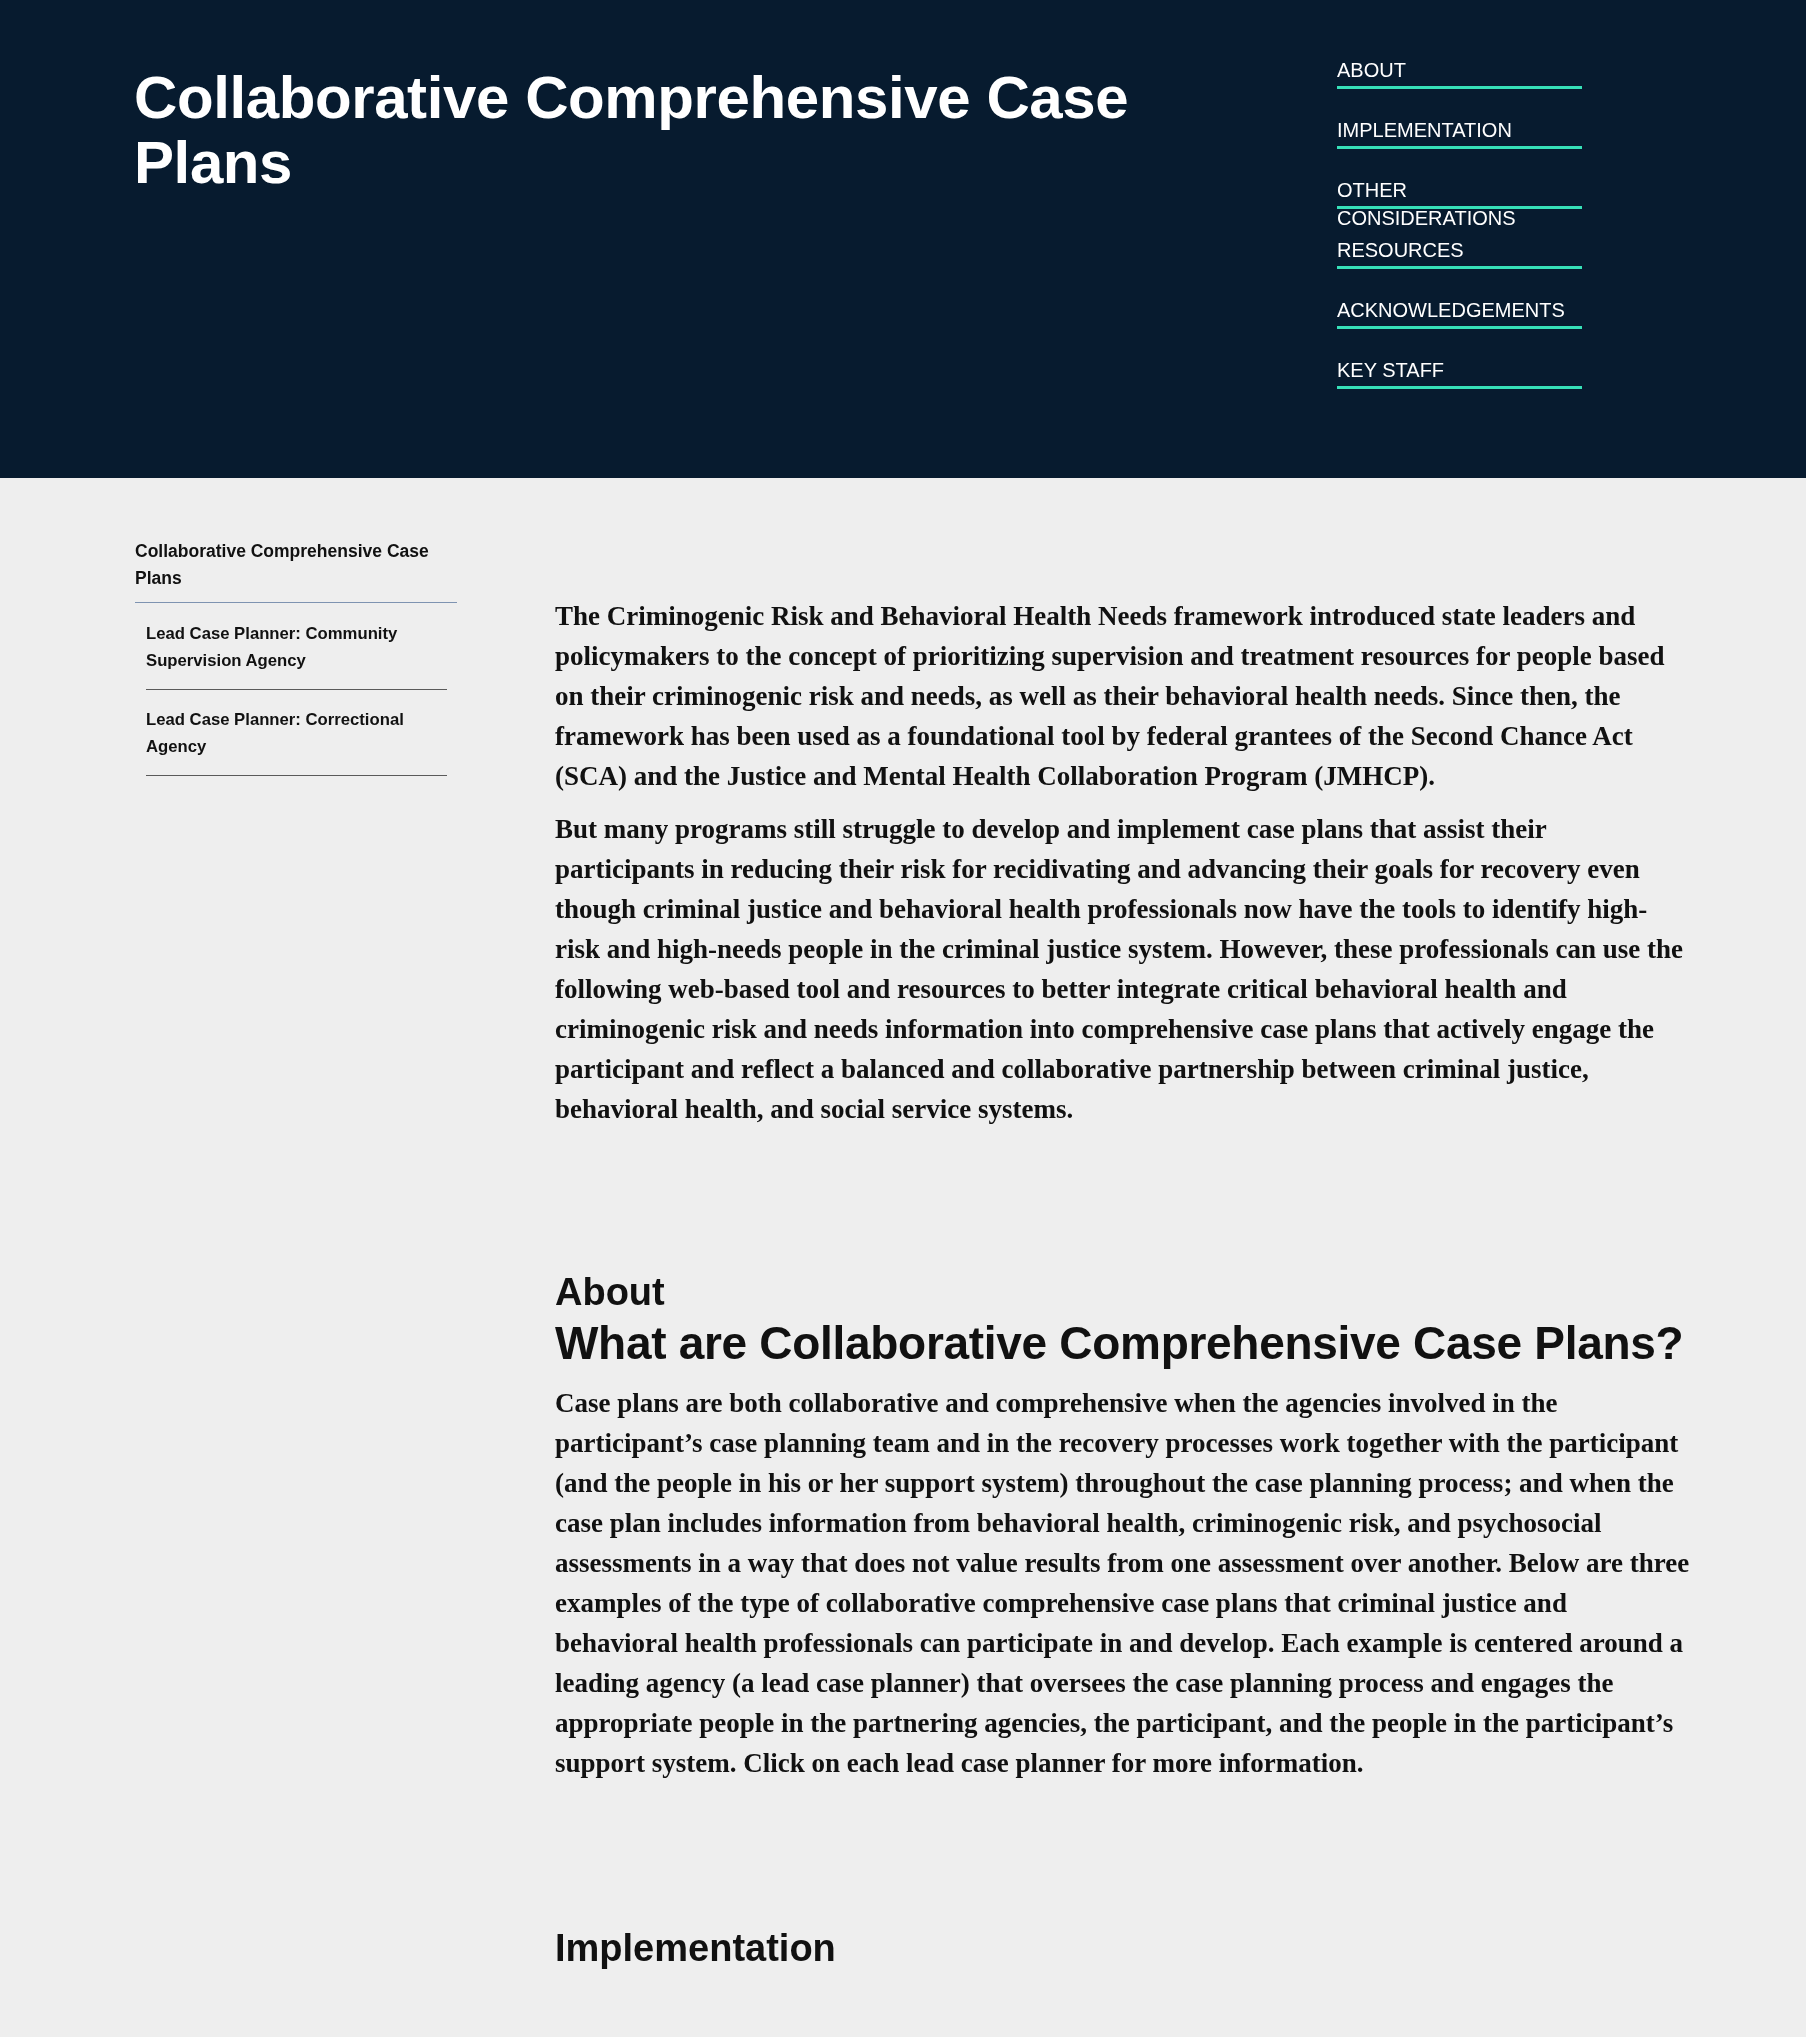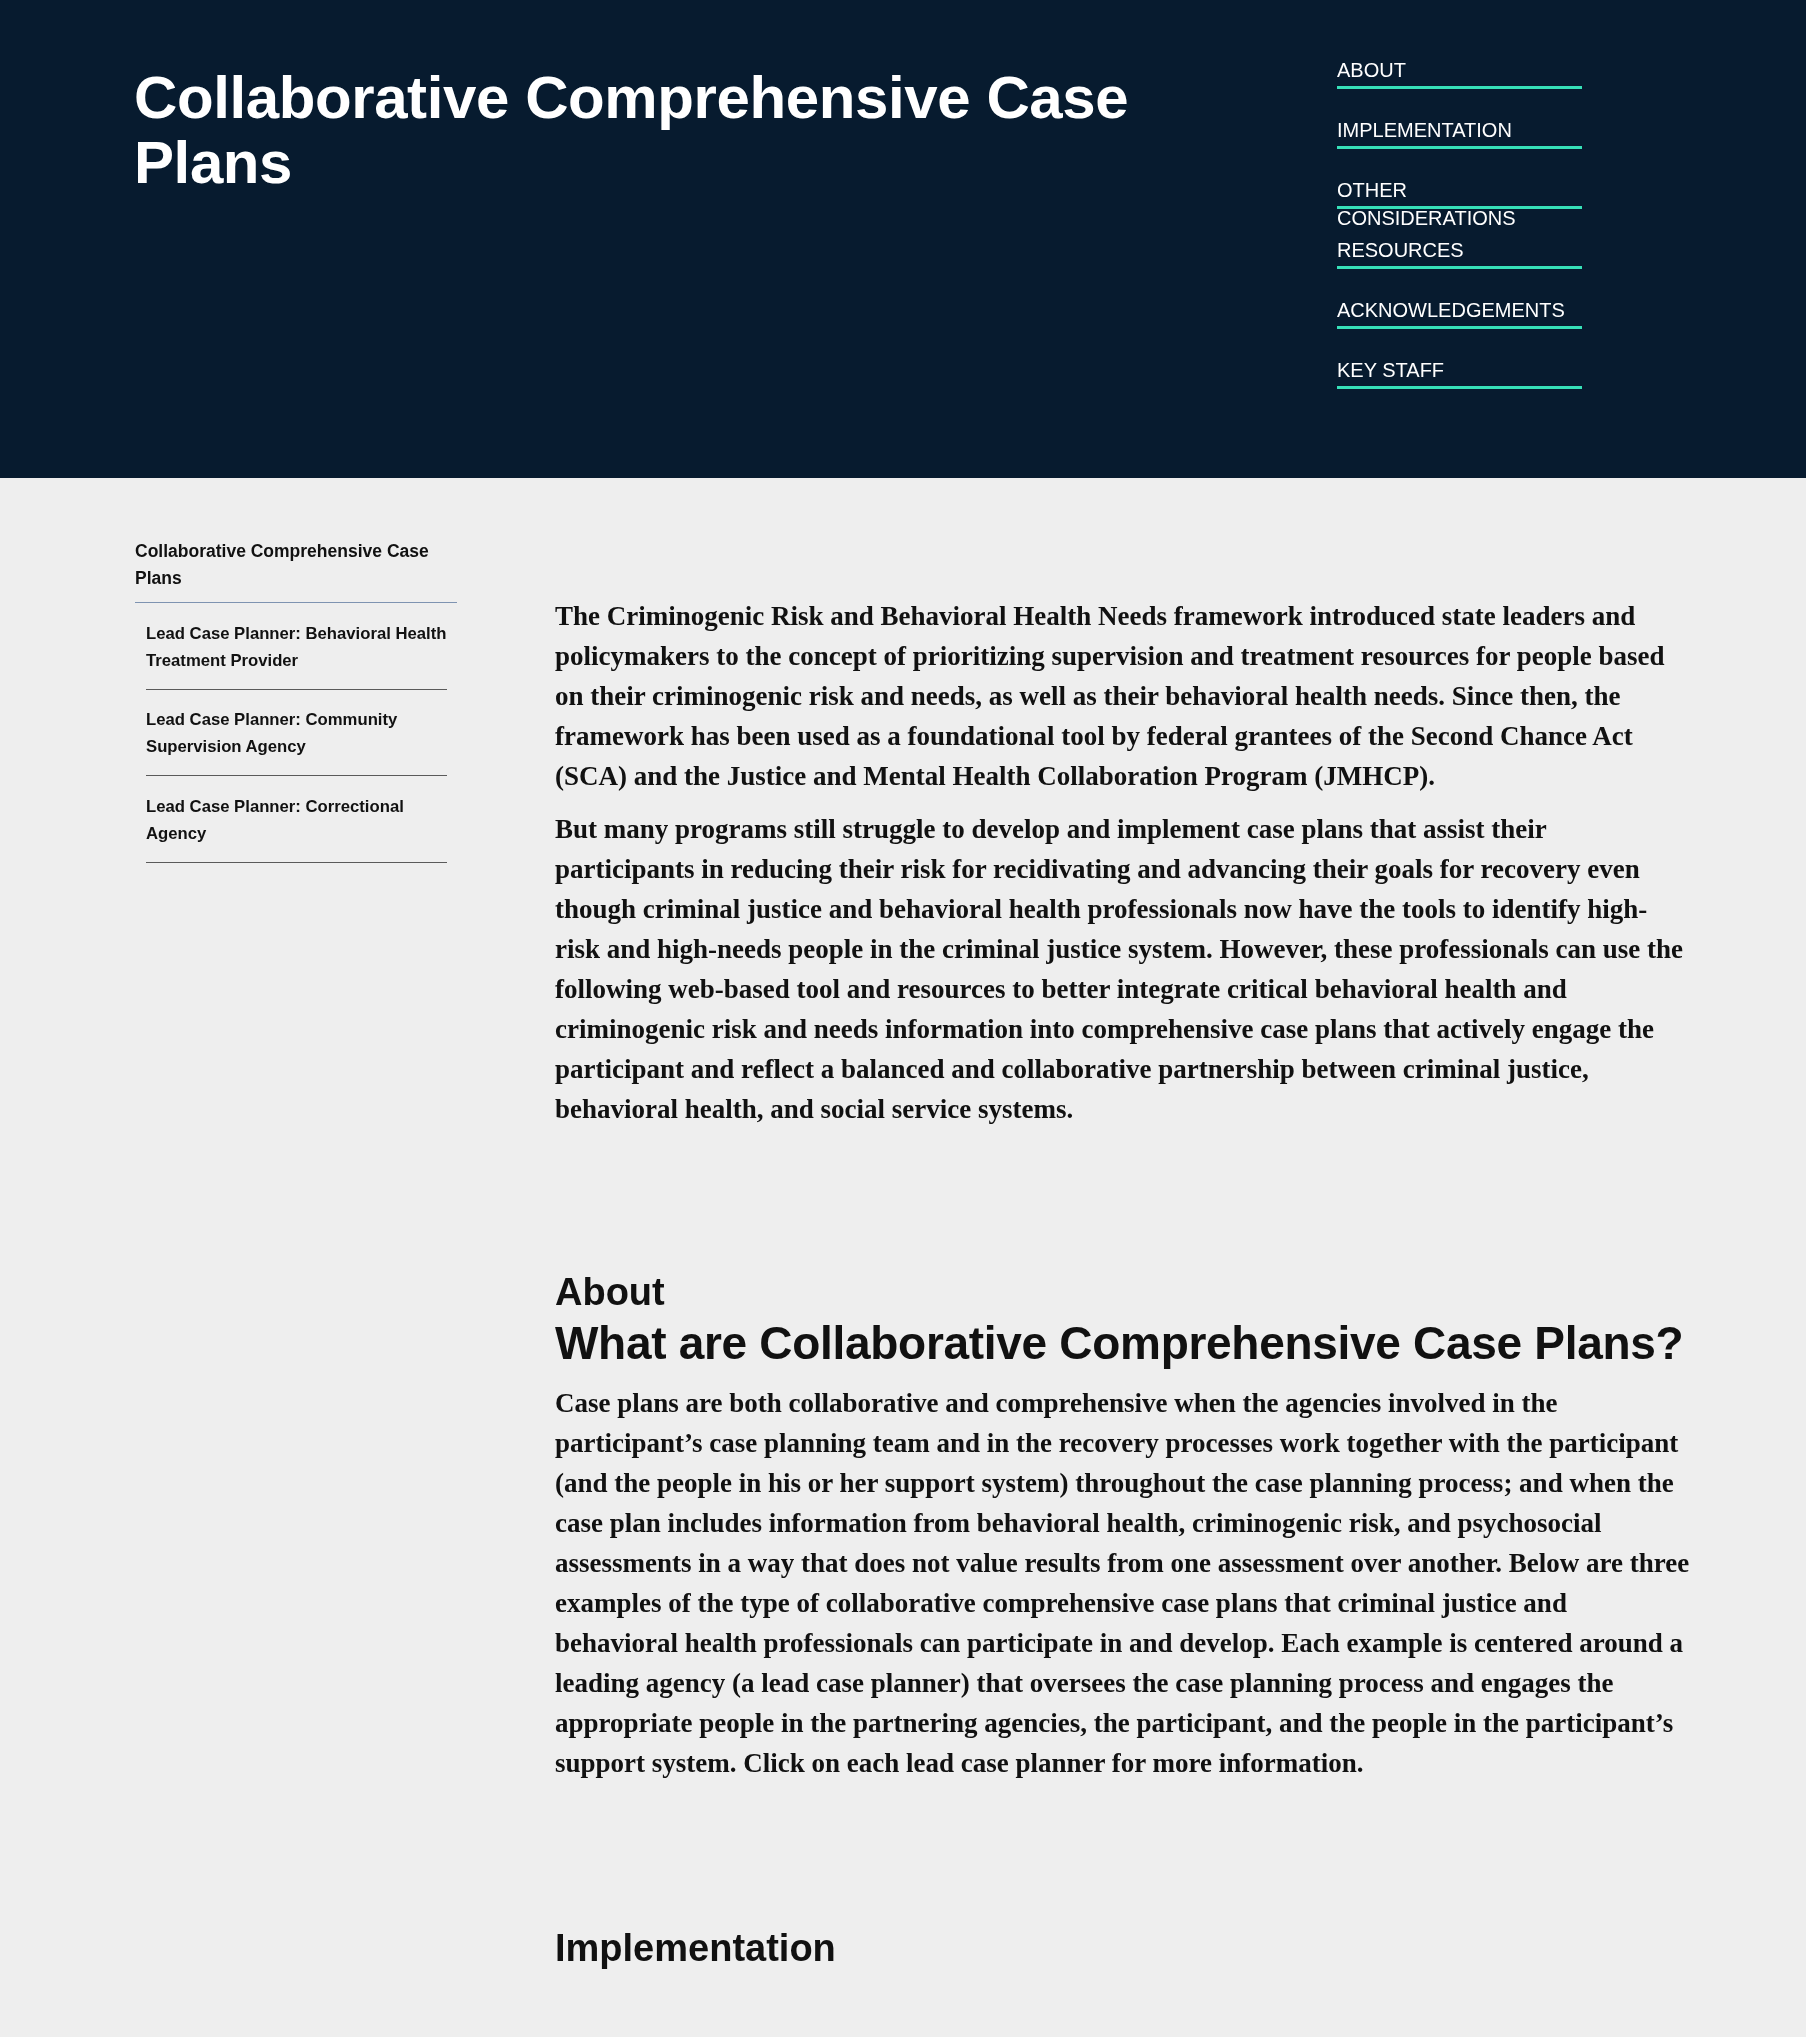"Lead Case Planner: Behavioral Health" li { html: <li> <a>Lead Case Planner: Behavioral Health Treatment Provider</a> </li> -> none }
